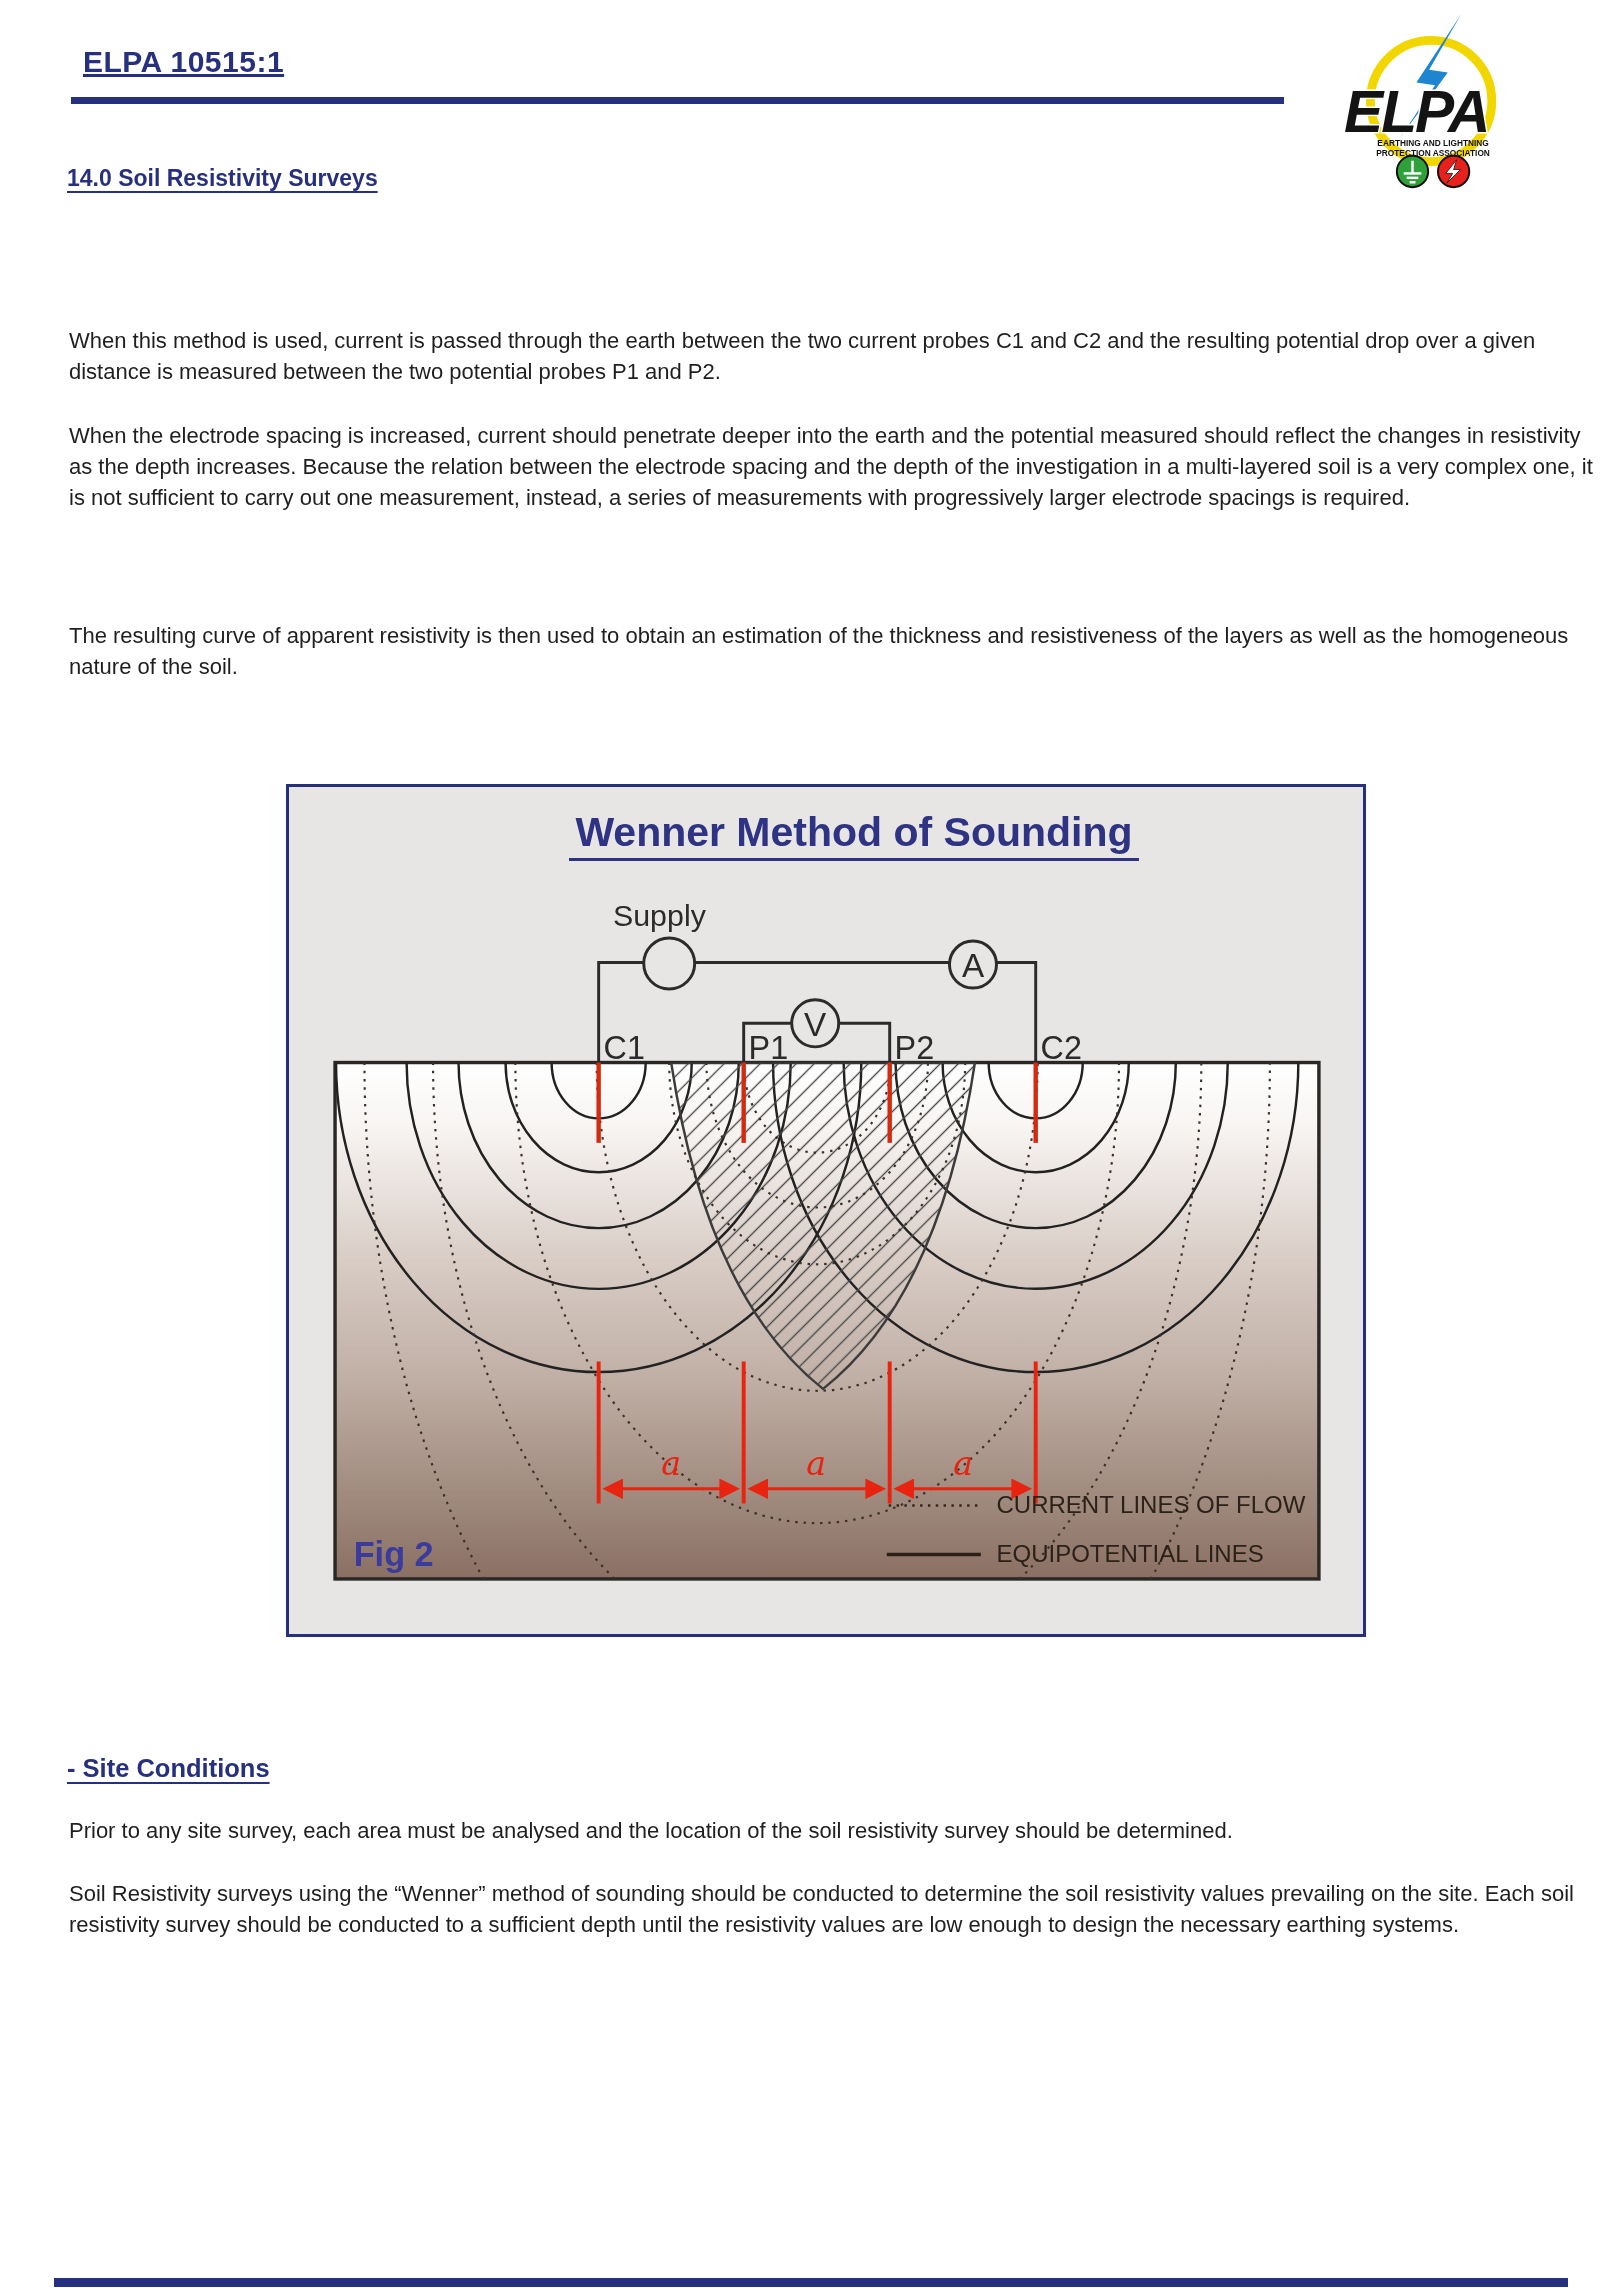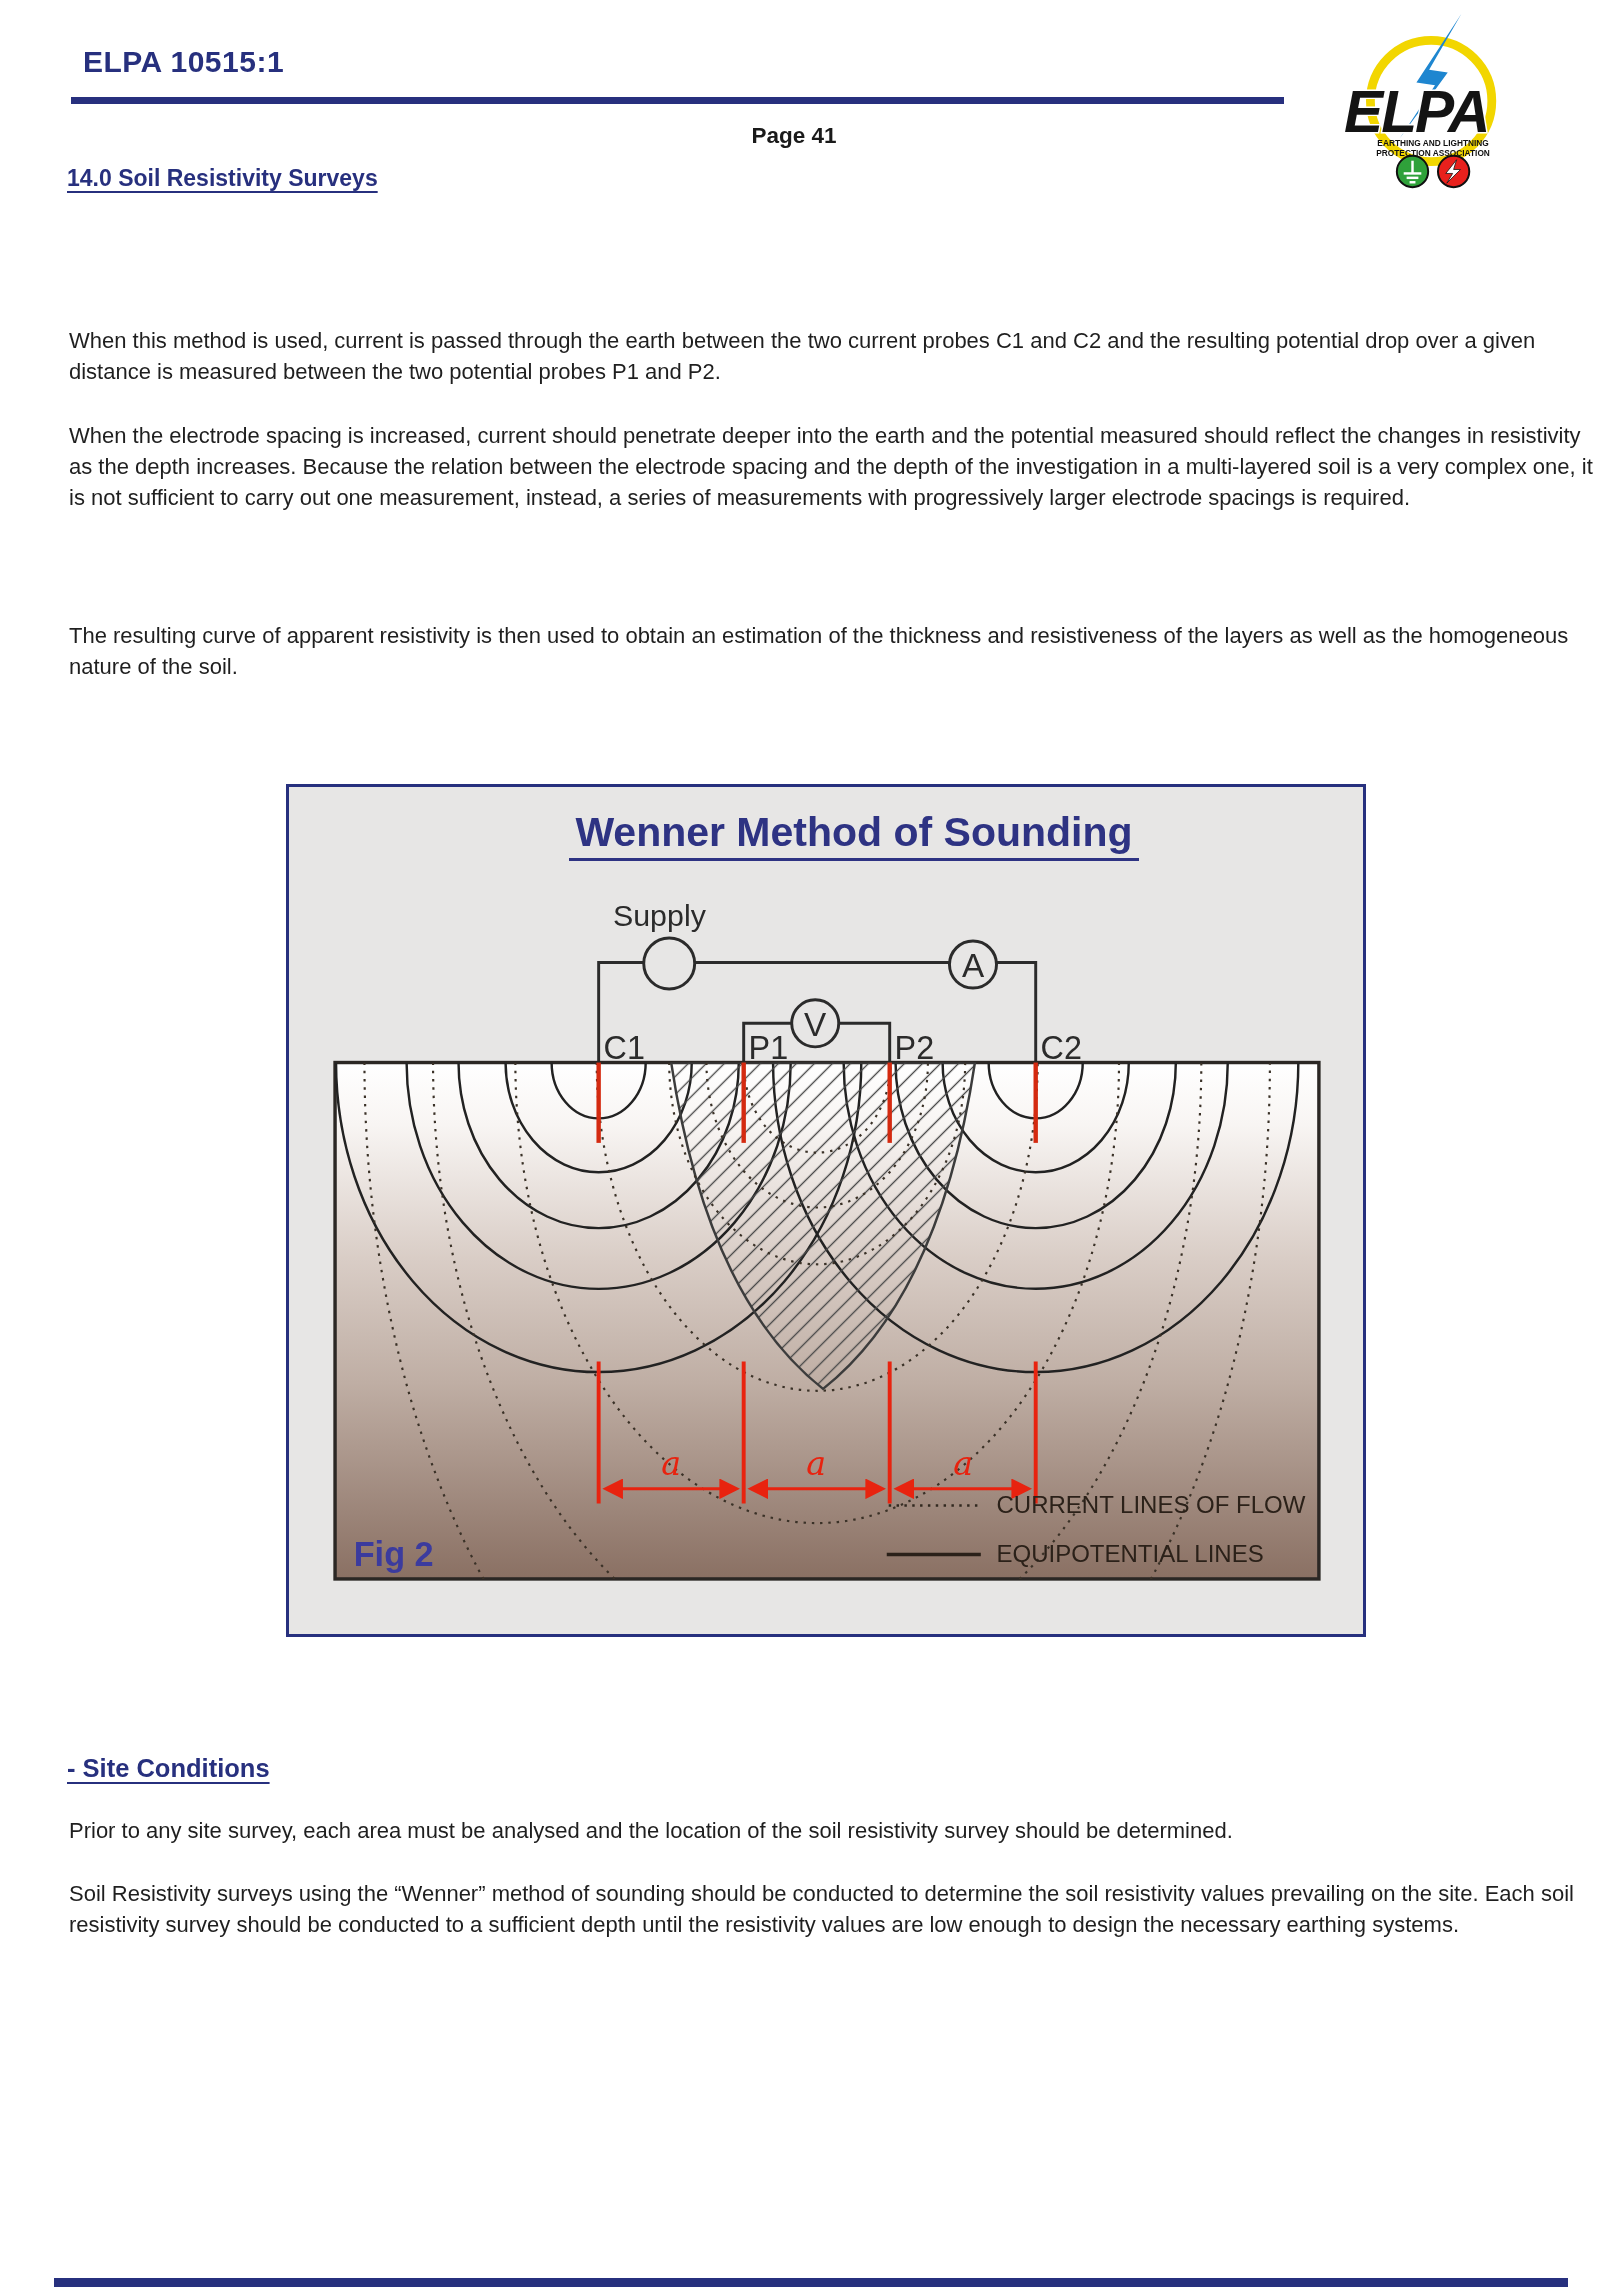"ELPA 10515:1" .doc-code { text-decoration: none -> underline }
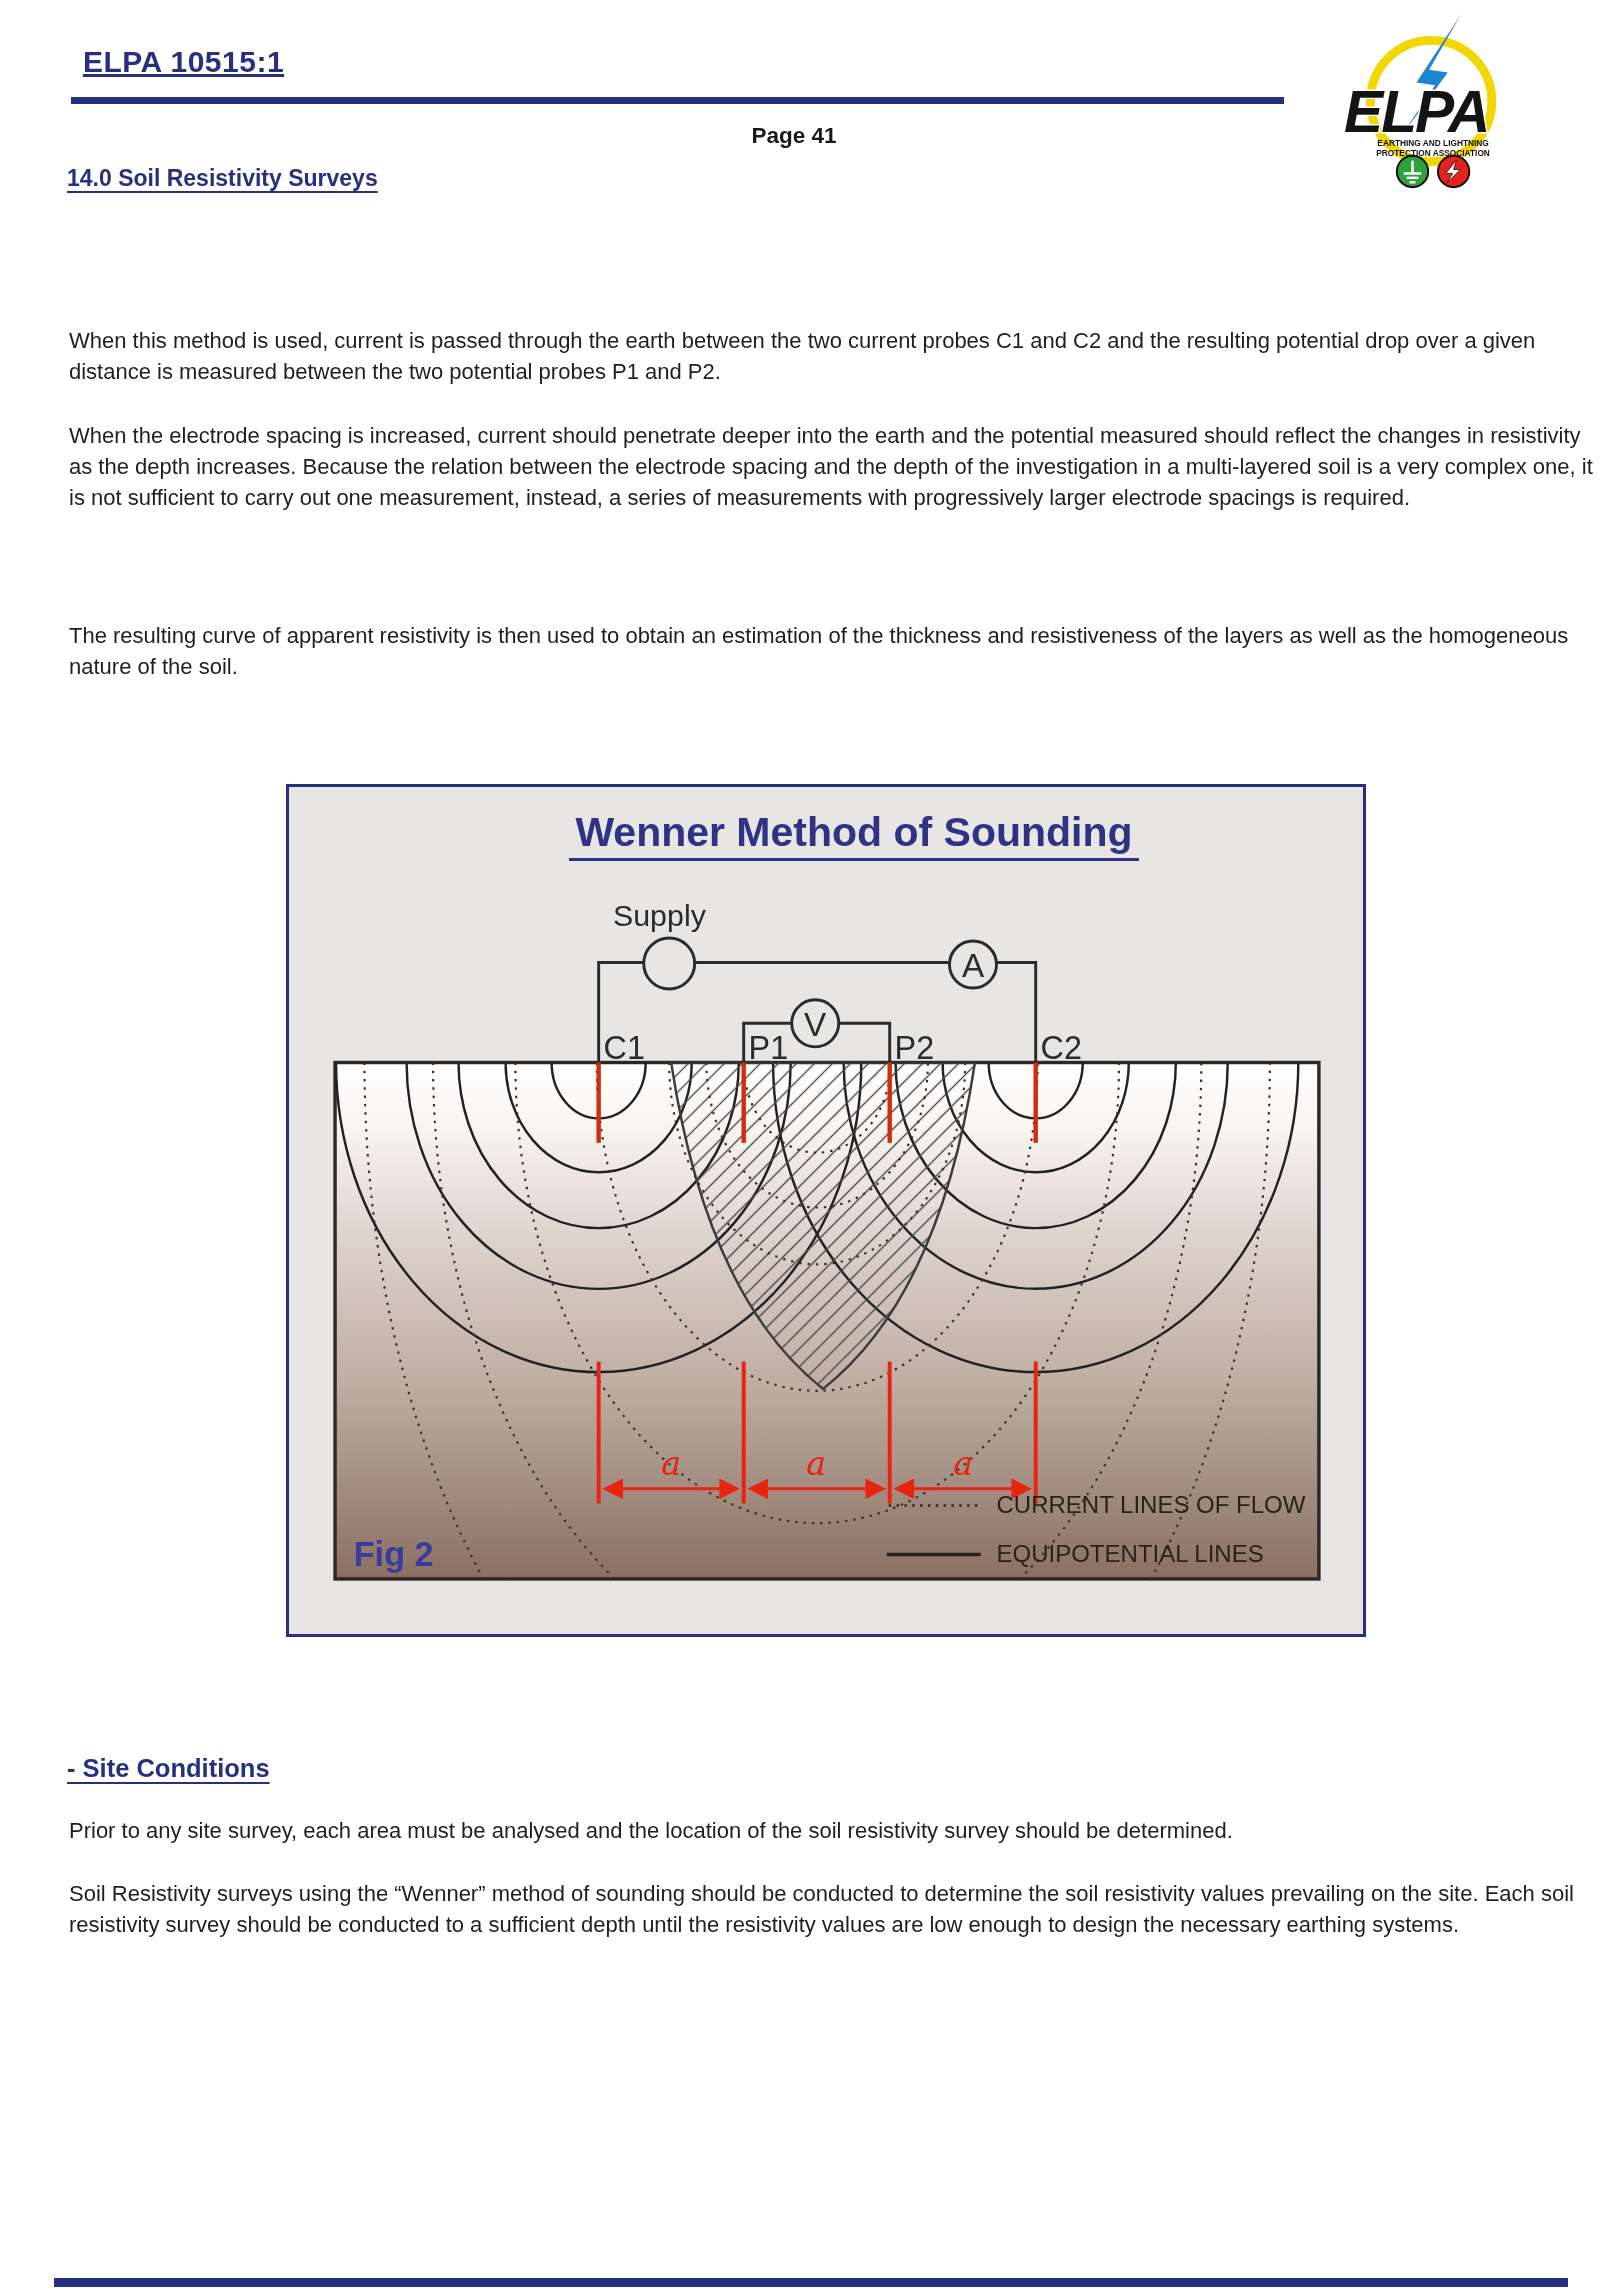"Page 41" div.page-num { html: <div>Page 41</div> -> none }
